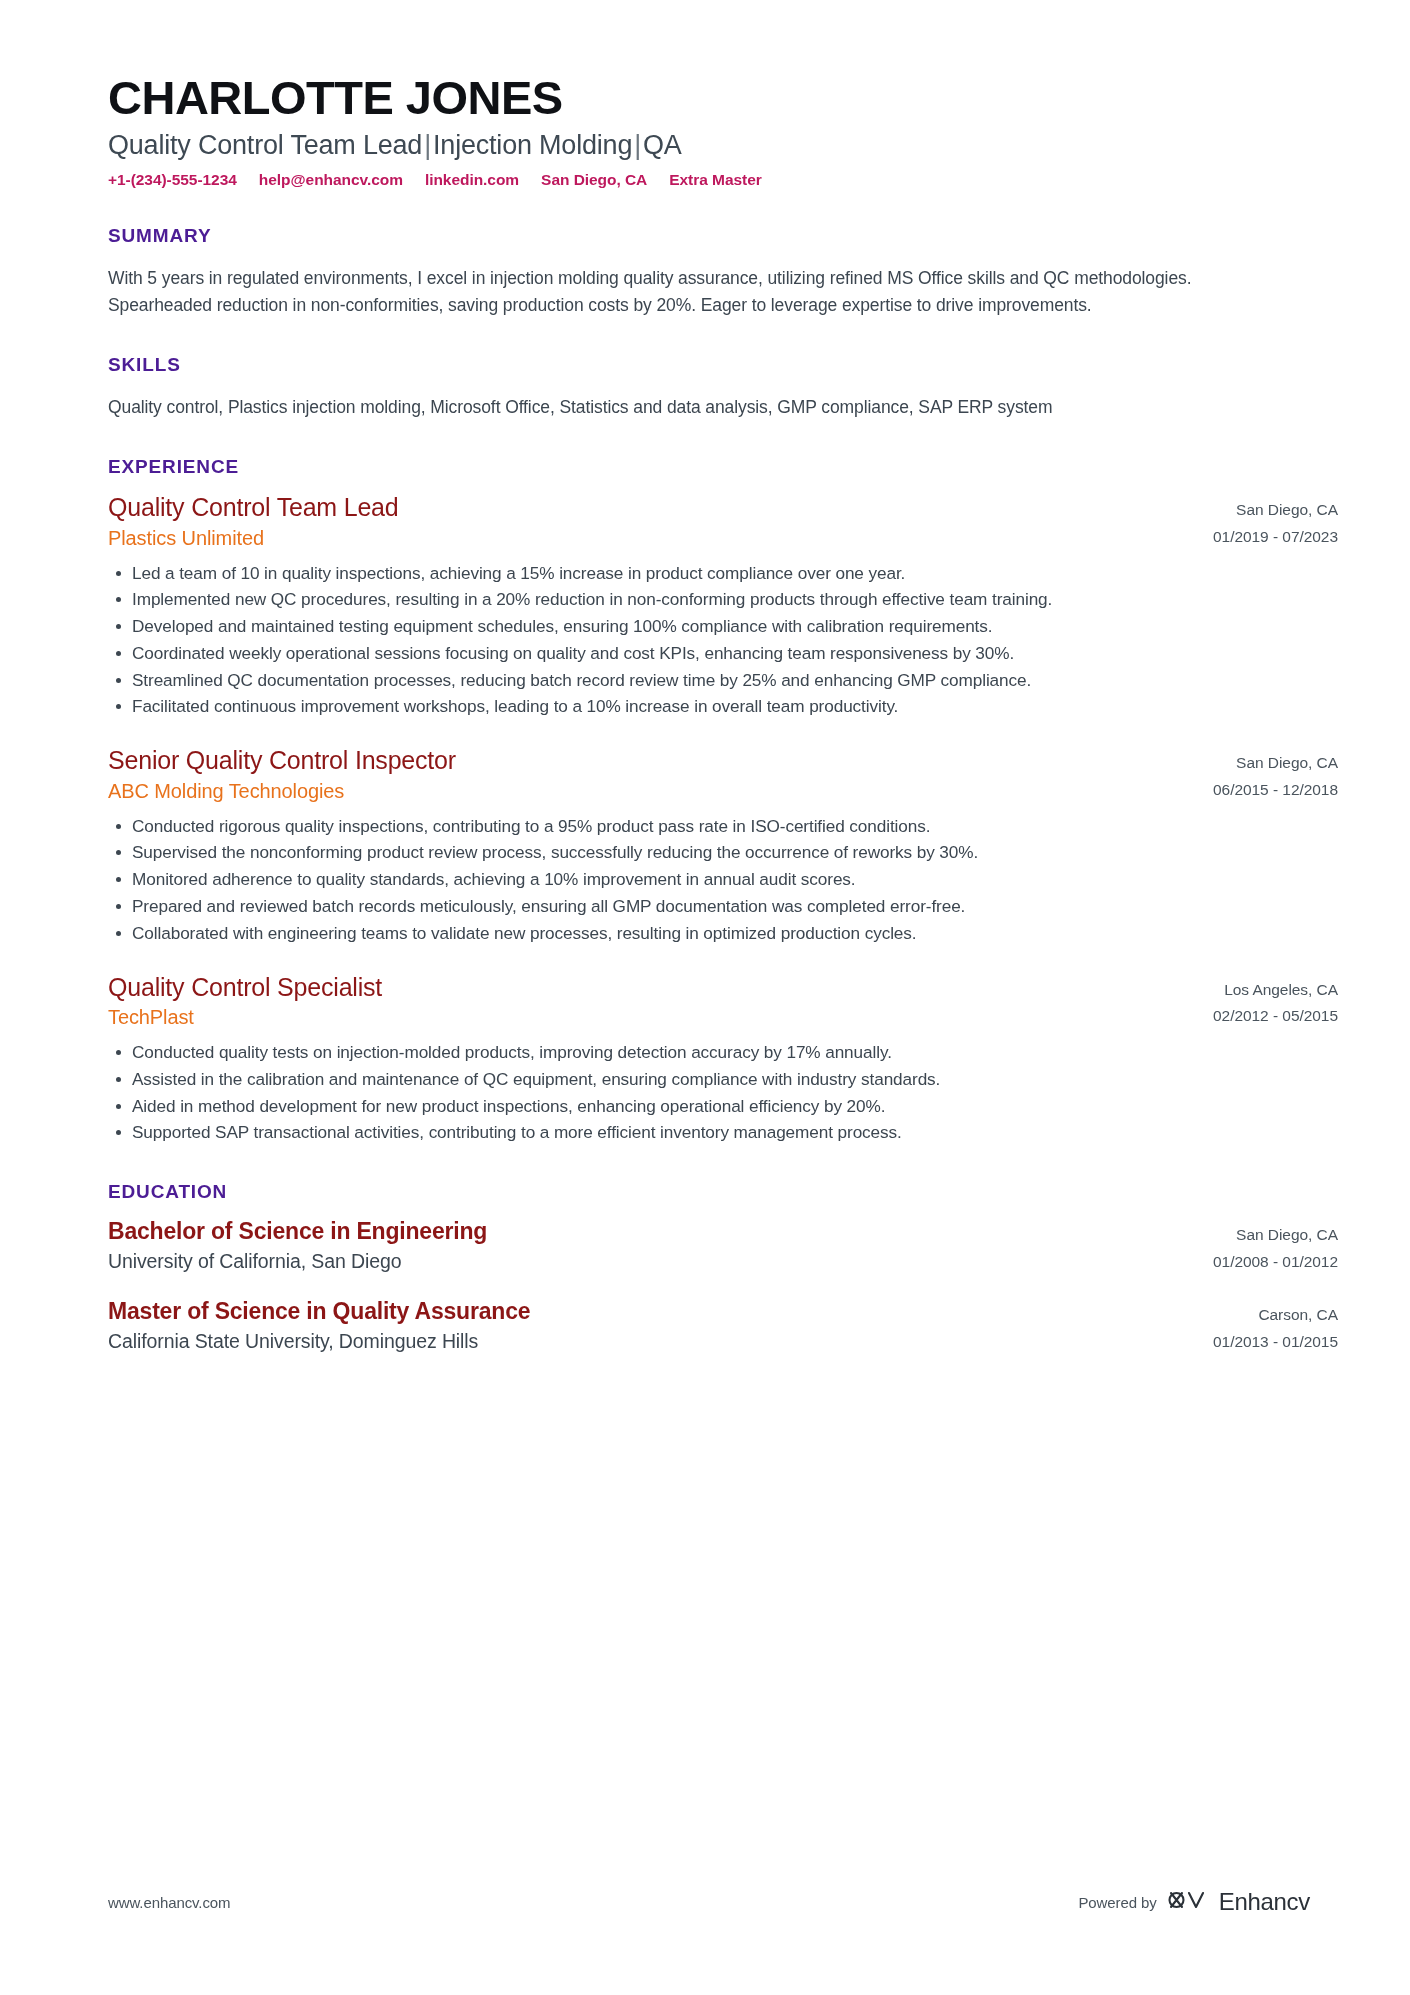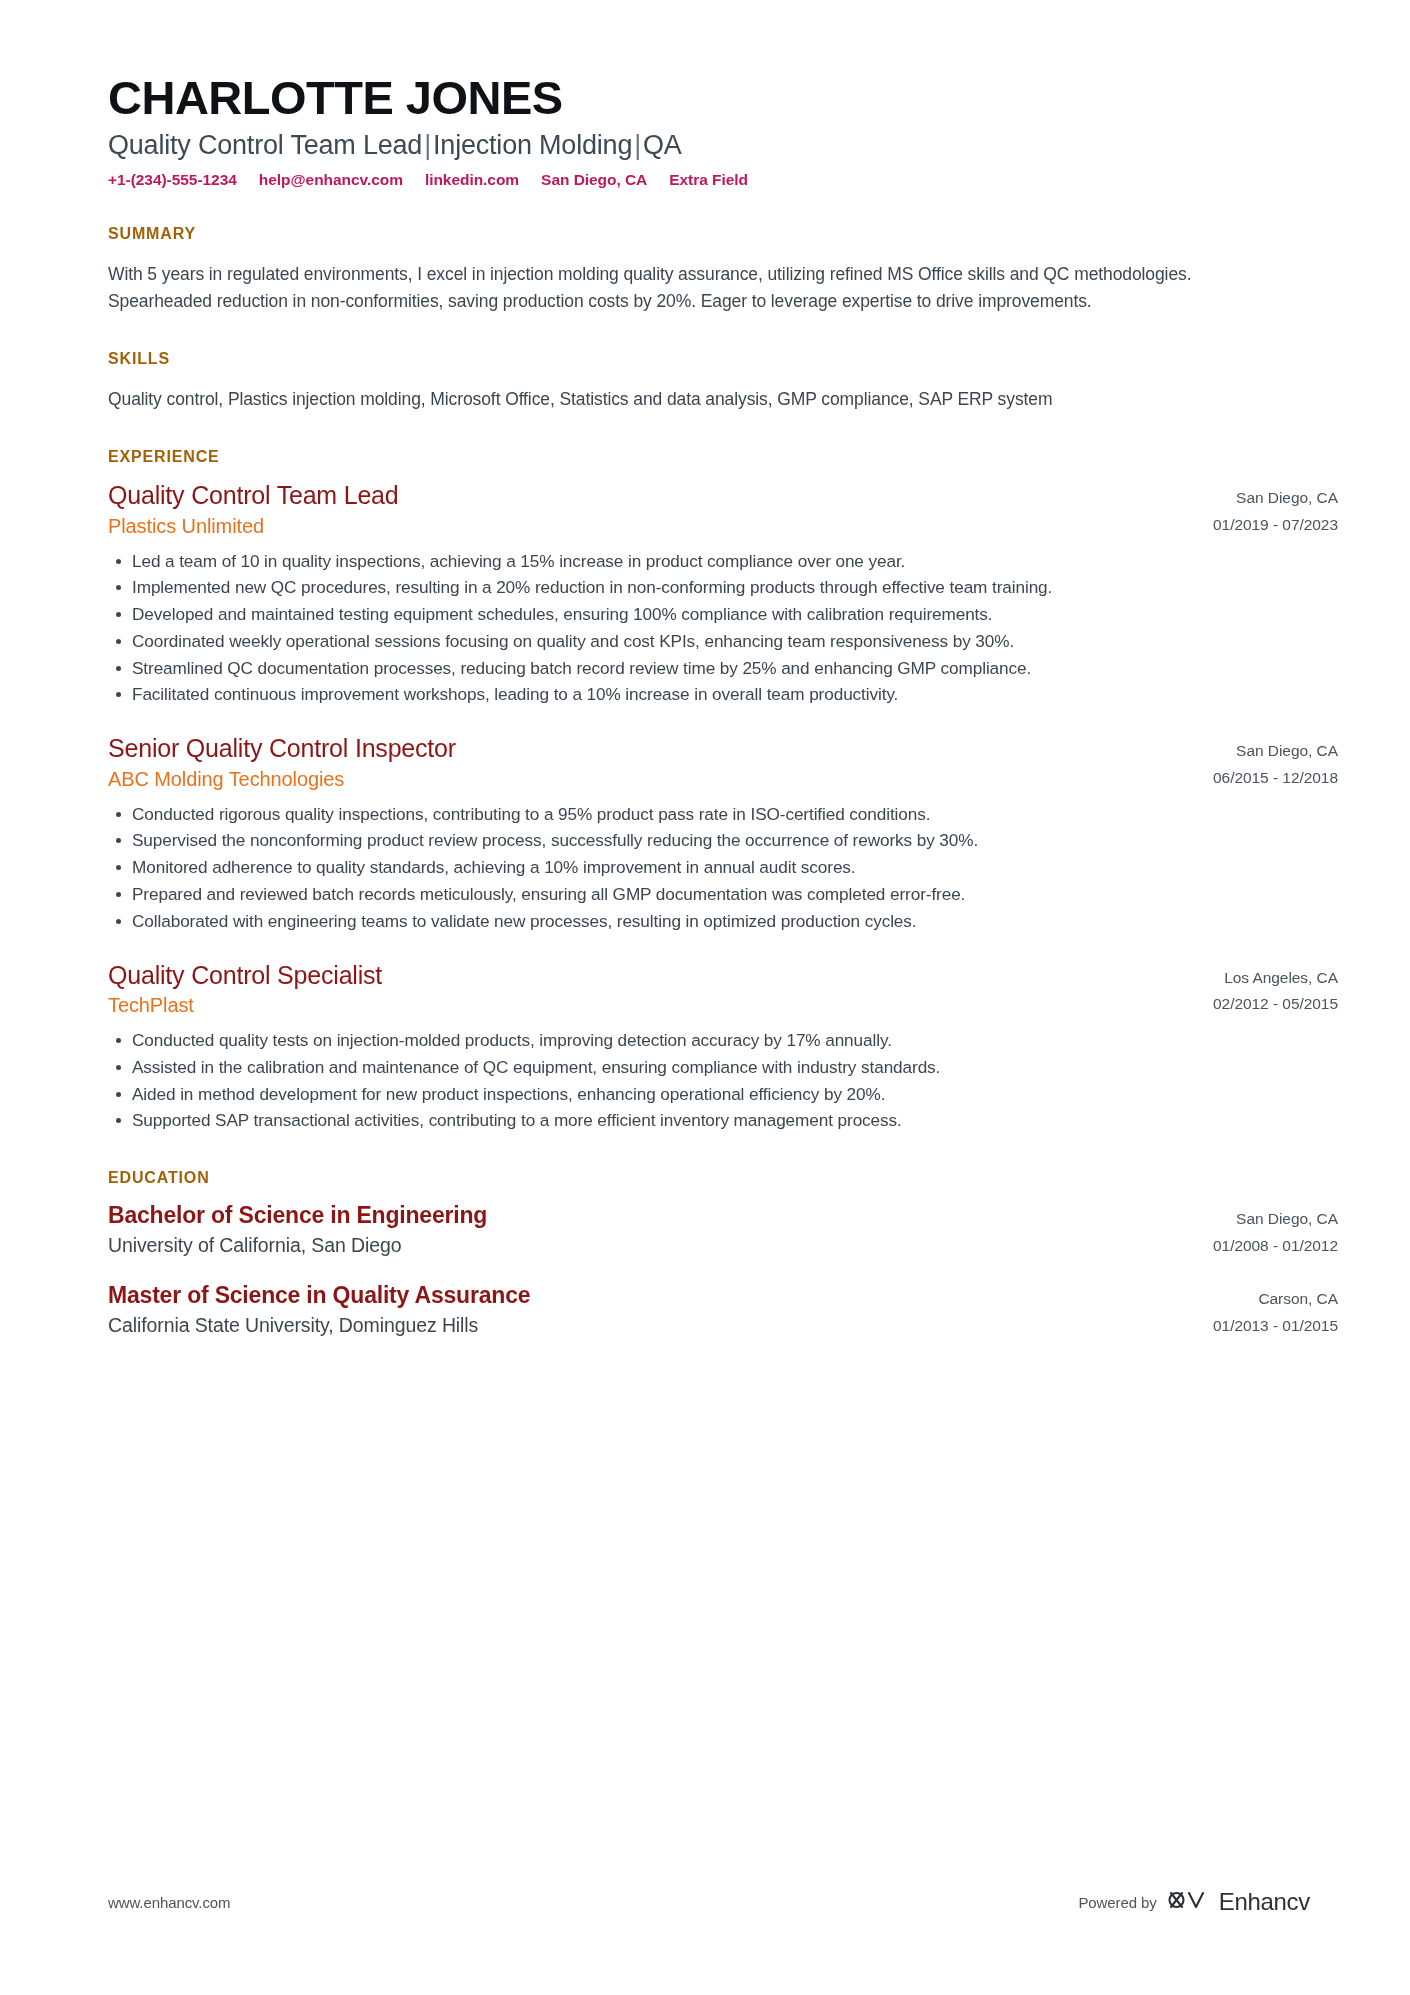"Extra Field" span.item { text: Field -> Master }
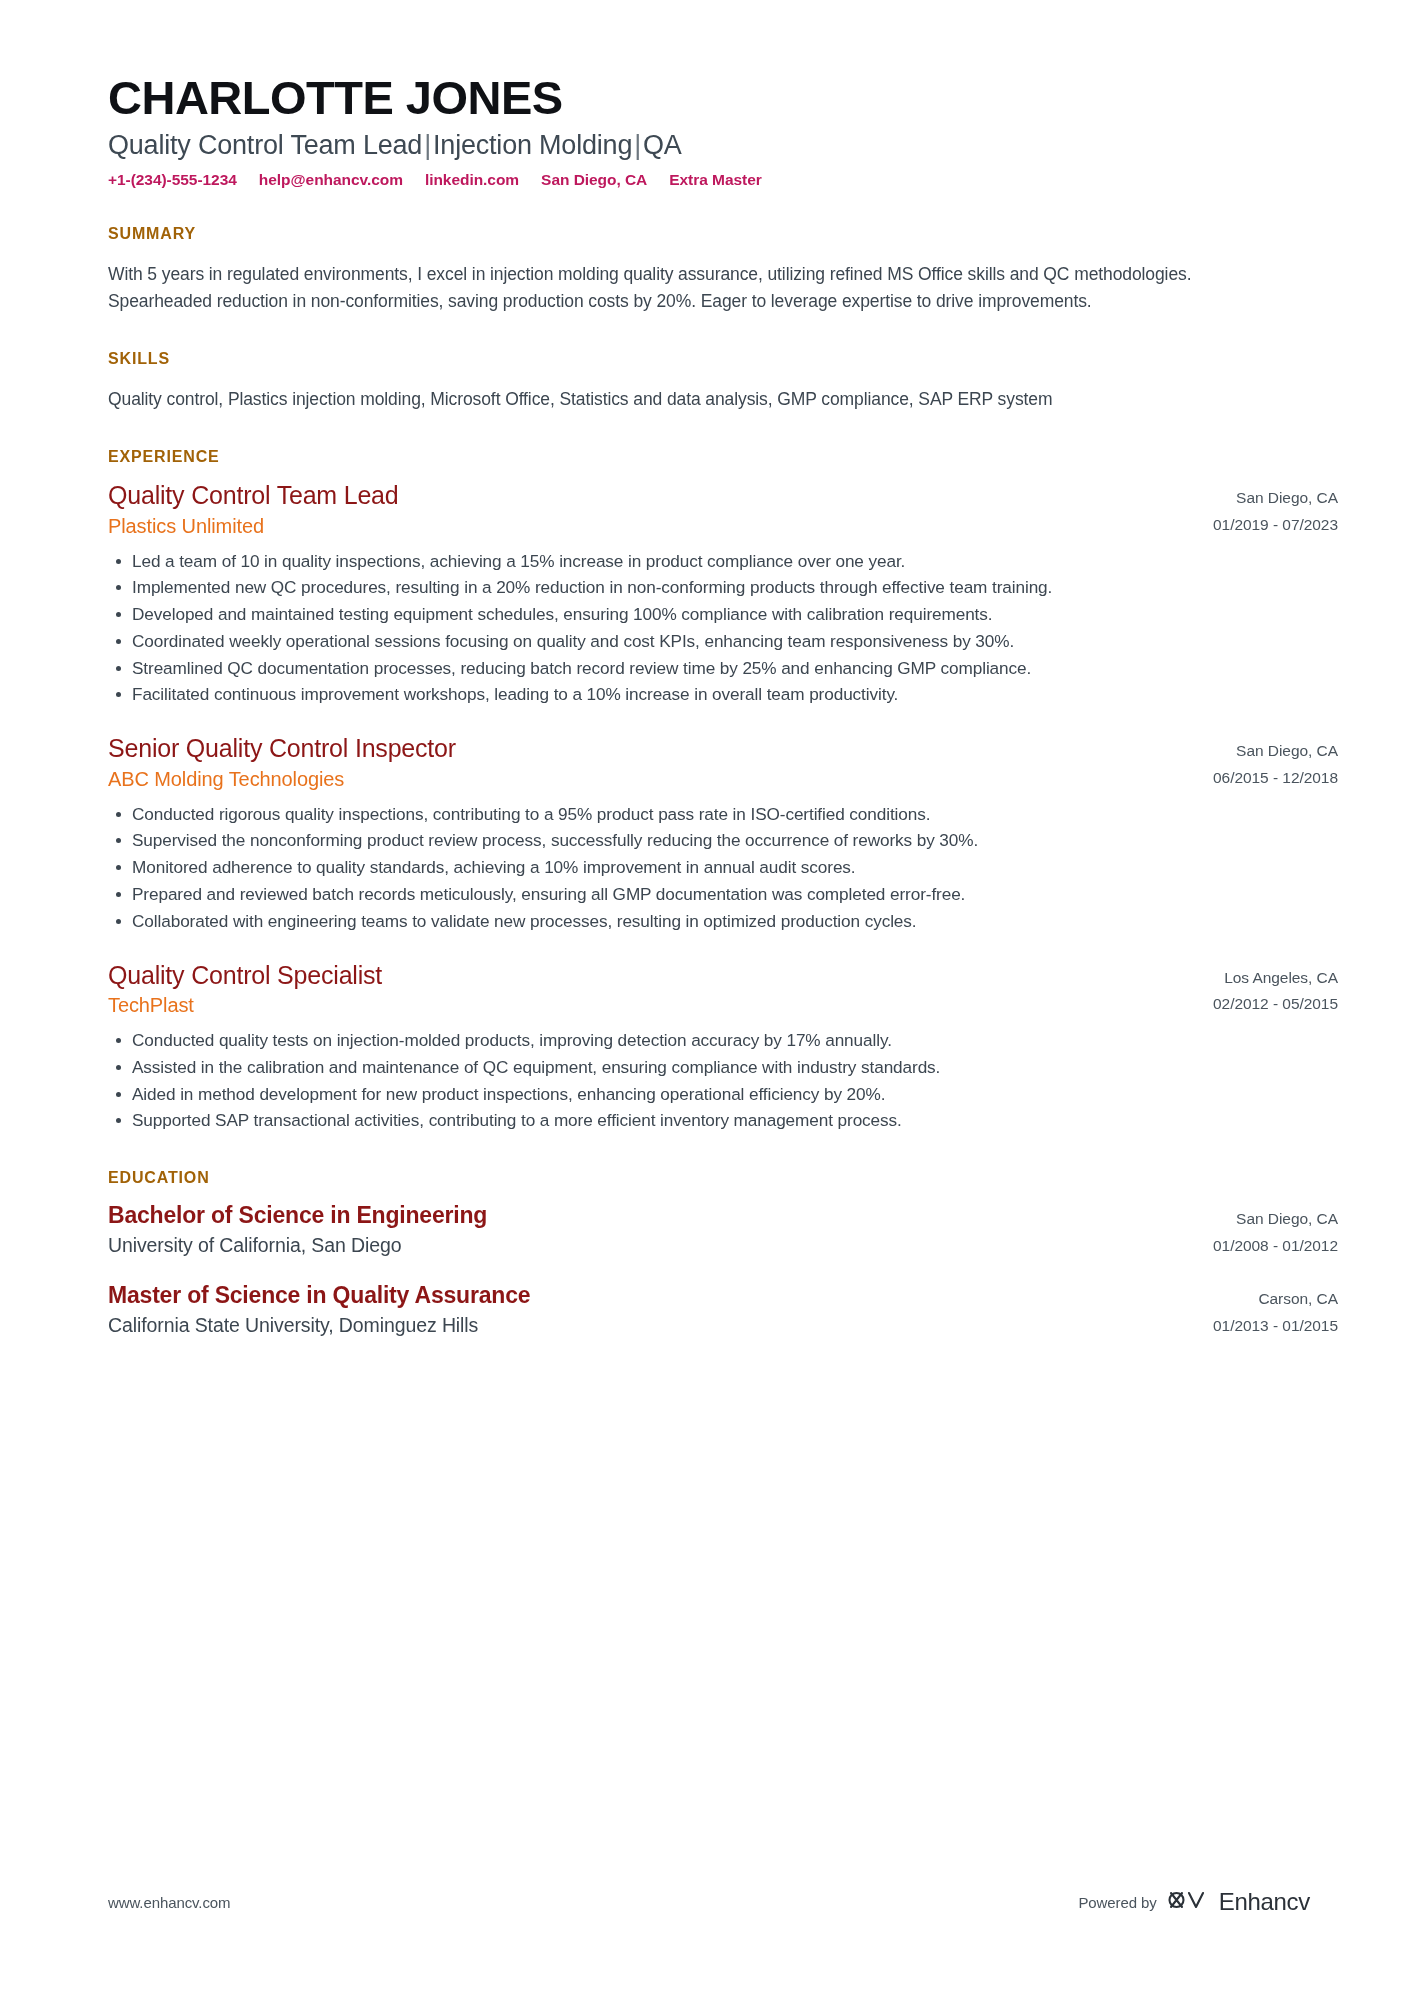"SUMMARY" .section-title { color: #a16207 -> #4c1d95; font-size: 16px -> 19px }
